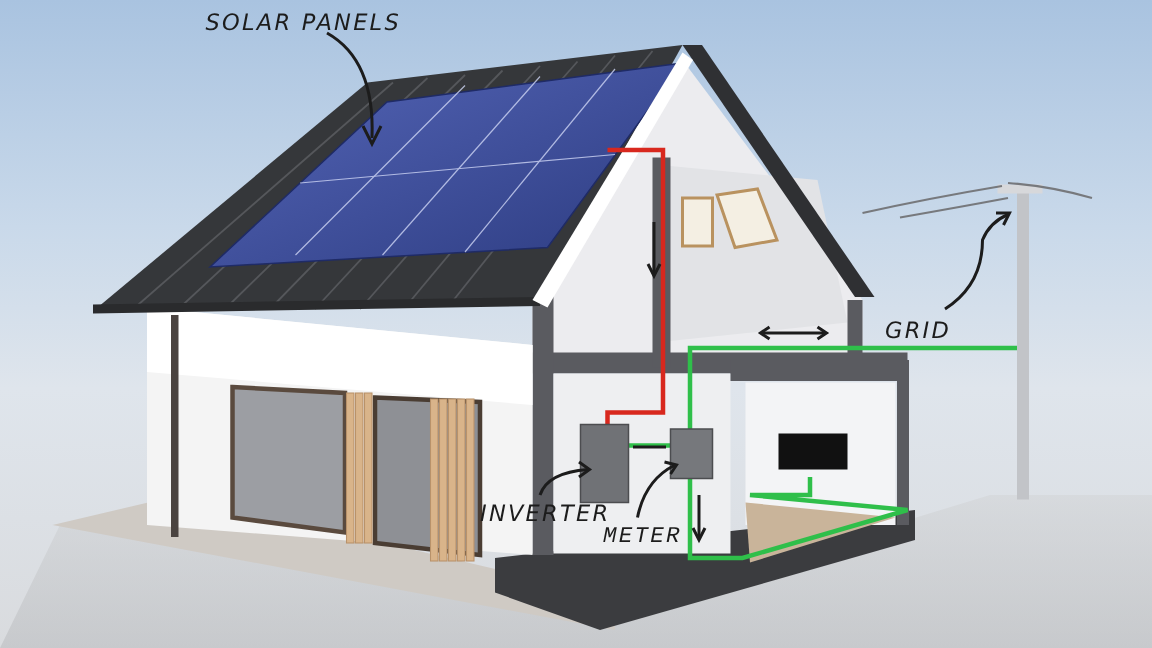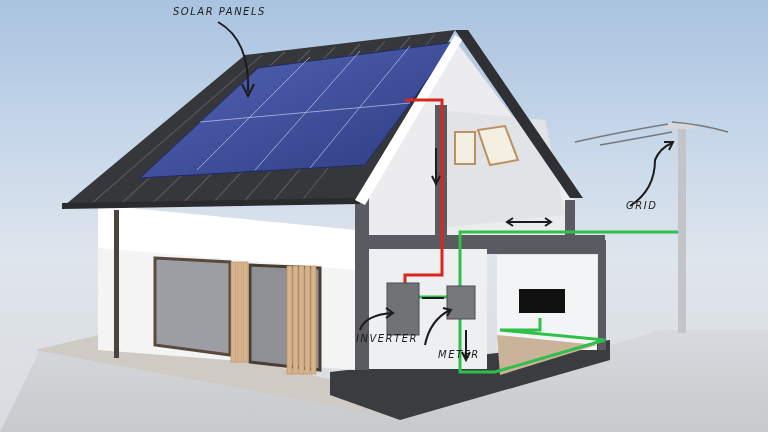"SOLAR PANELS" .label { font-size: 10px -> 15px; margin-left: 36px -> none }
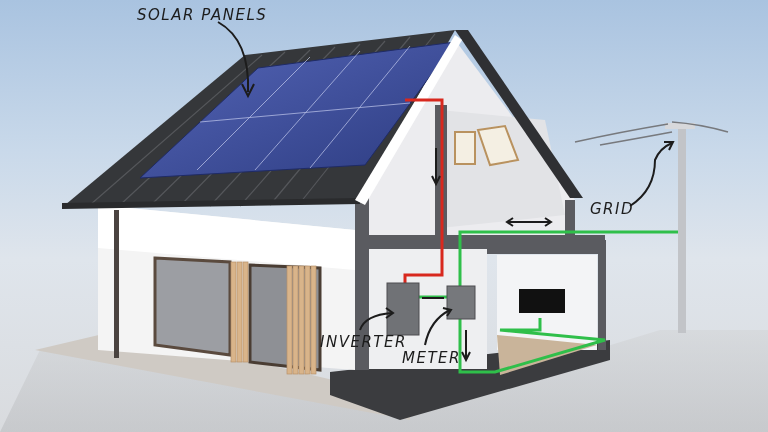"GRID" div.label { top: 200px -> 211px }
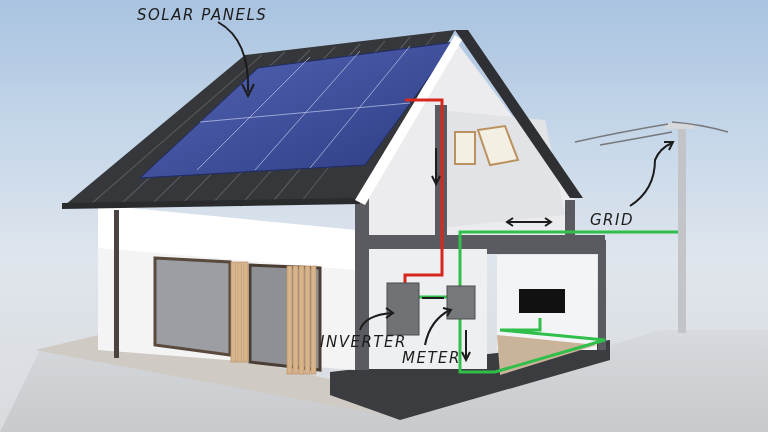"METER" div.label { font-family: none -> Liberation Mono, monospace }
